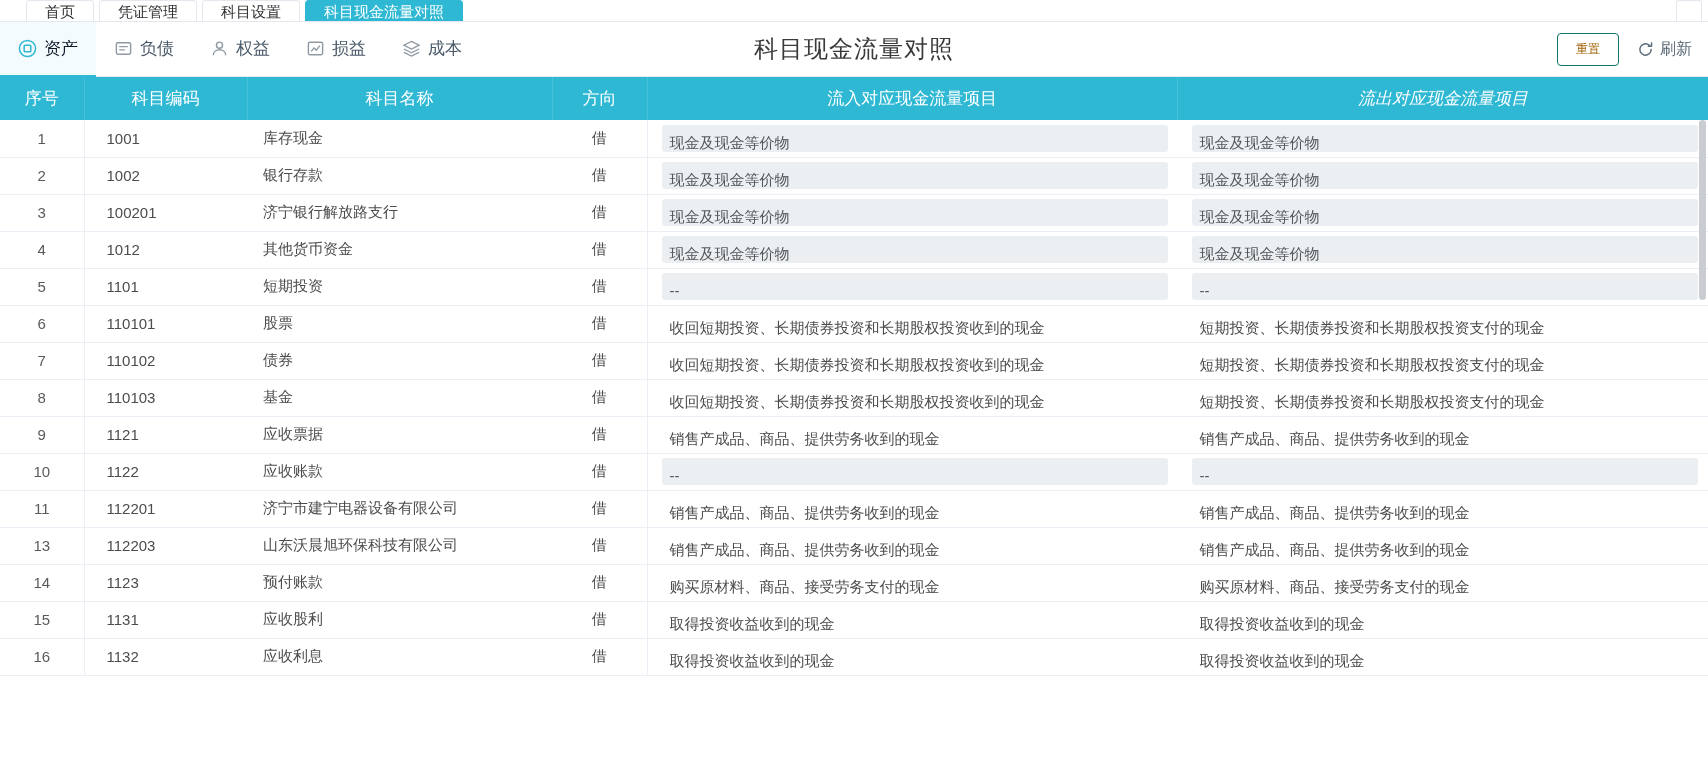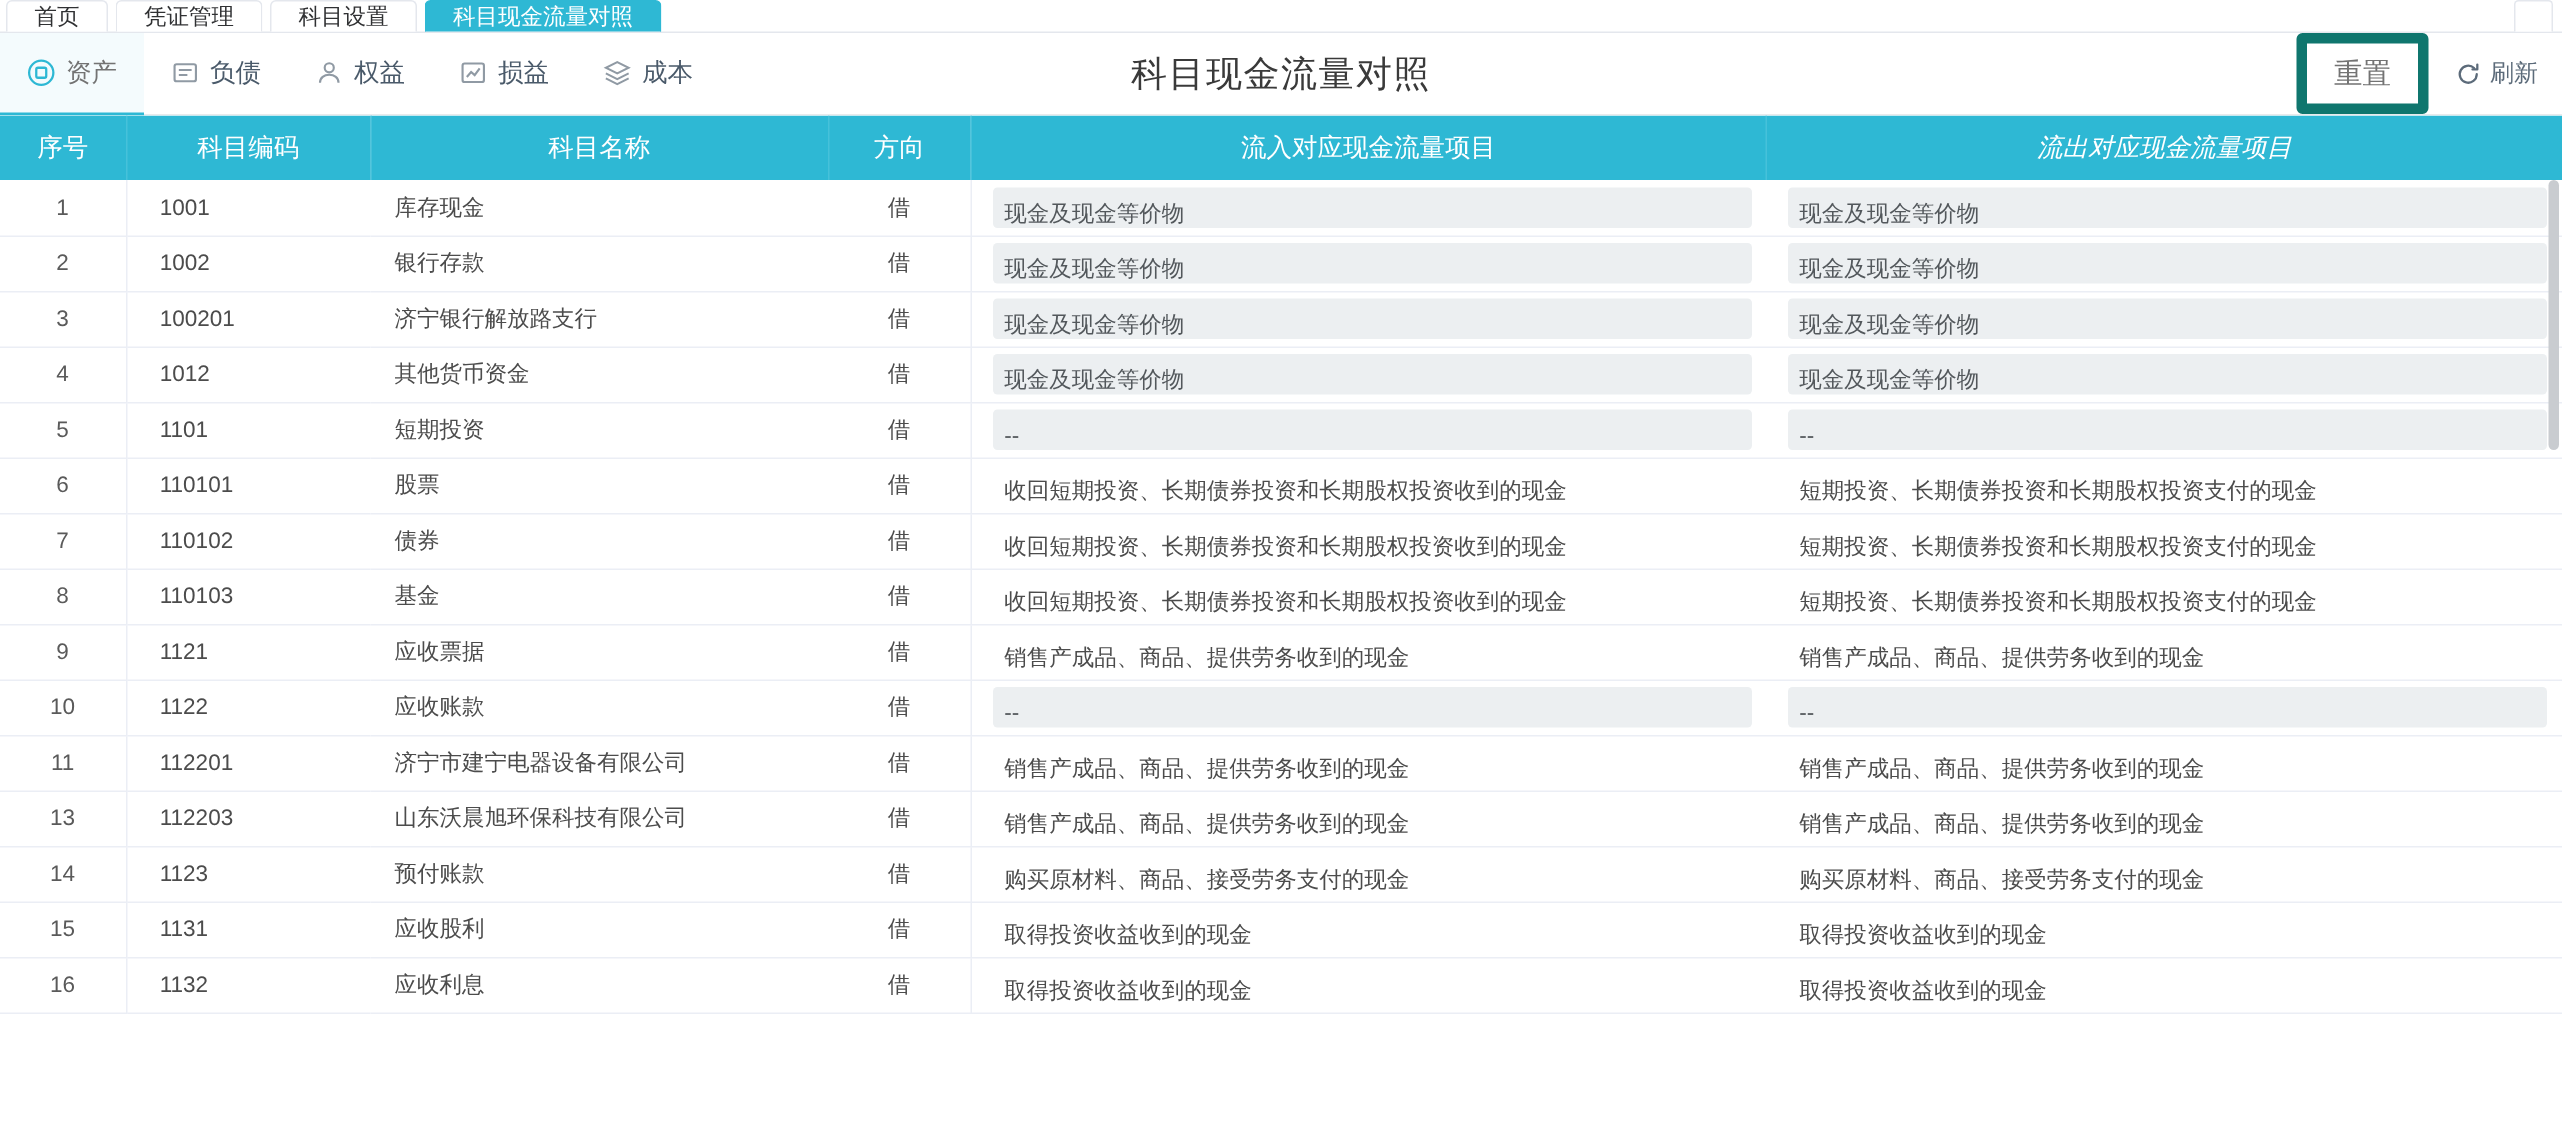"首页" .tabstrip-inner { margin-left: none -> 22px }
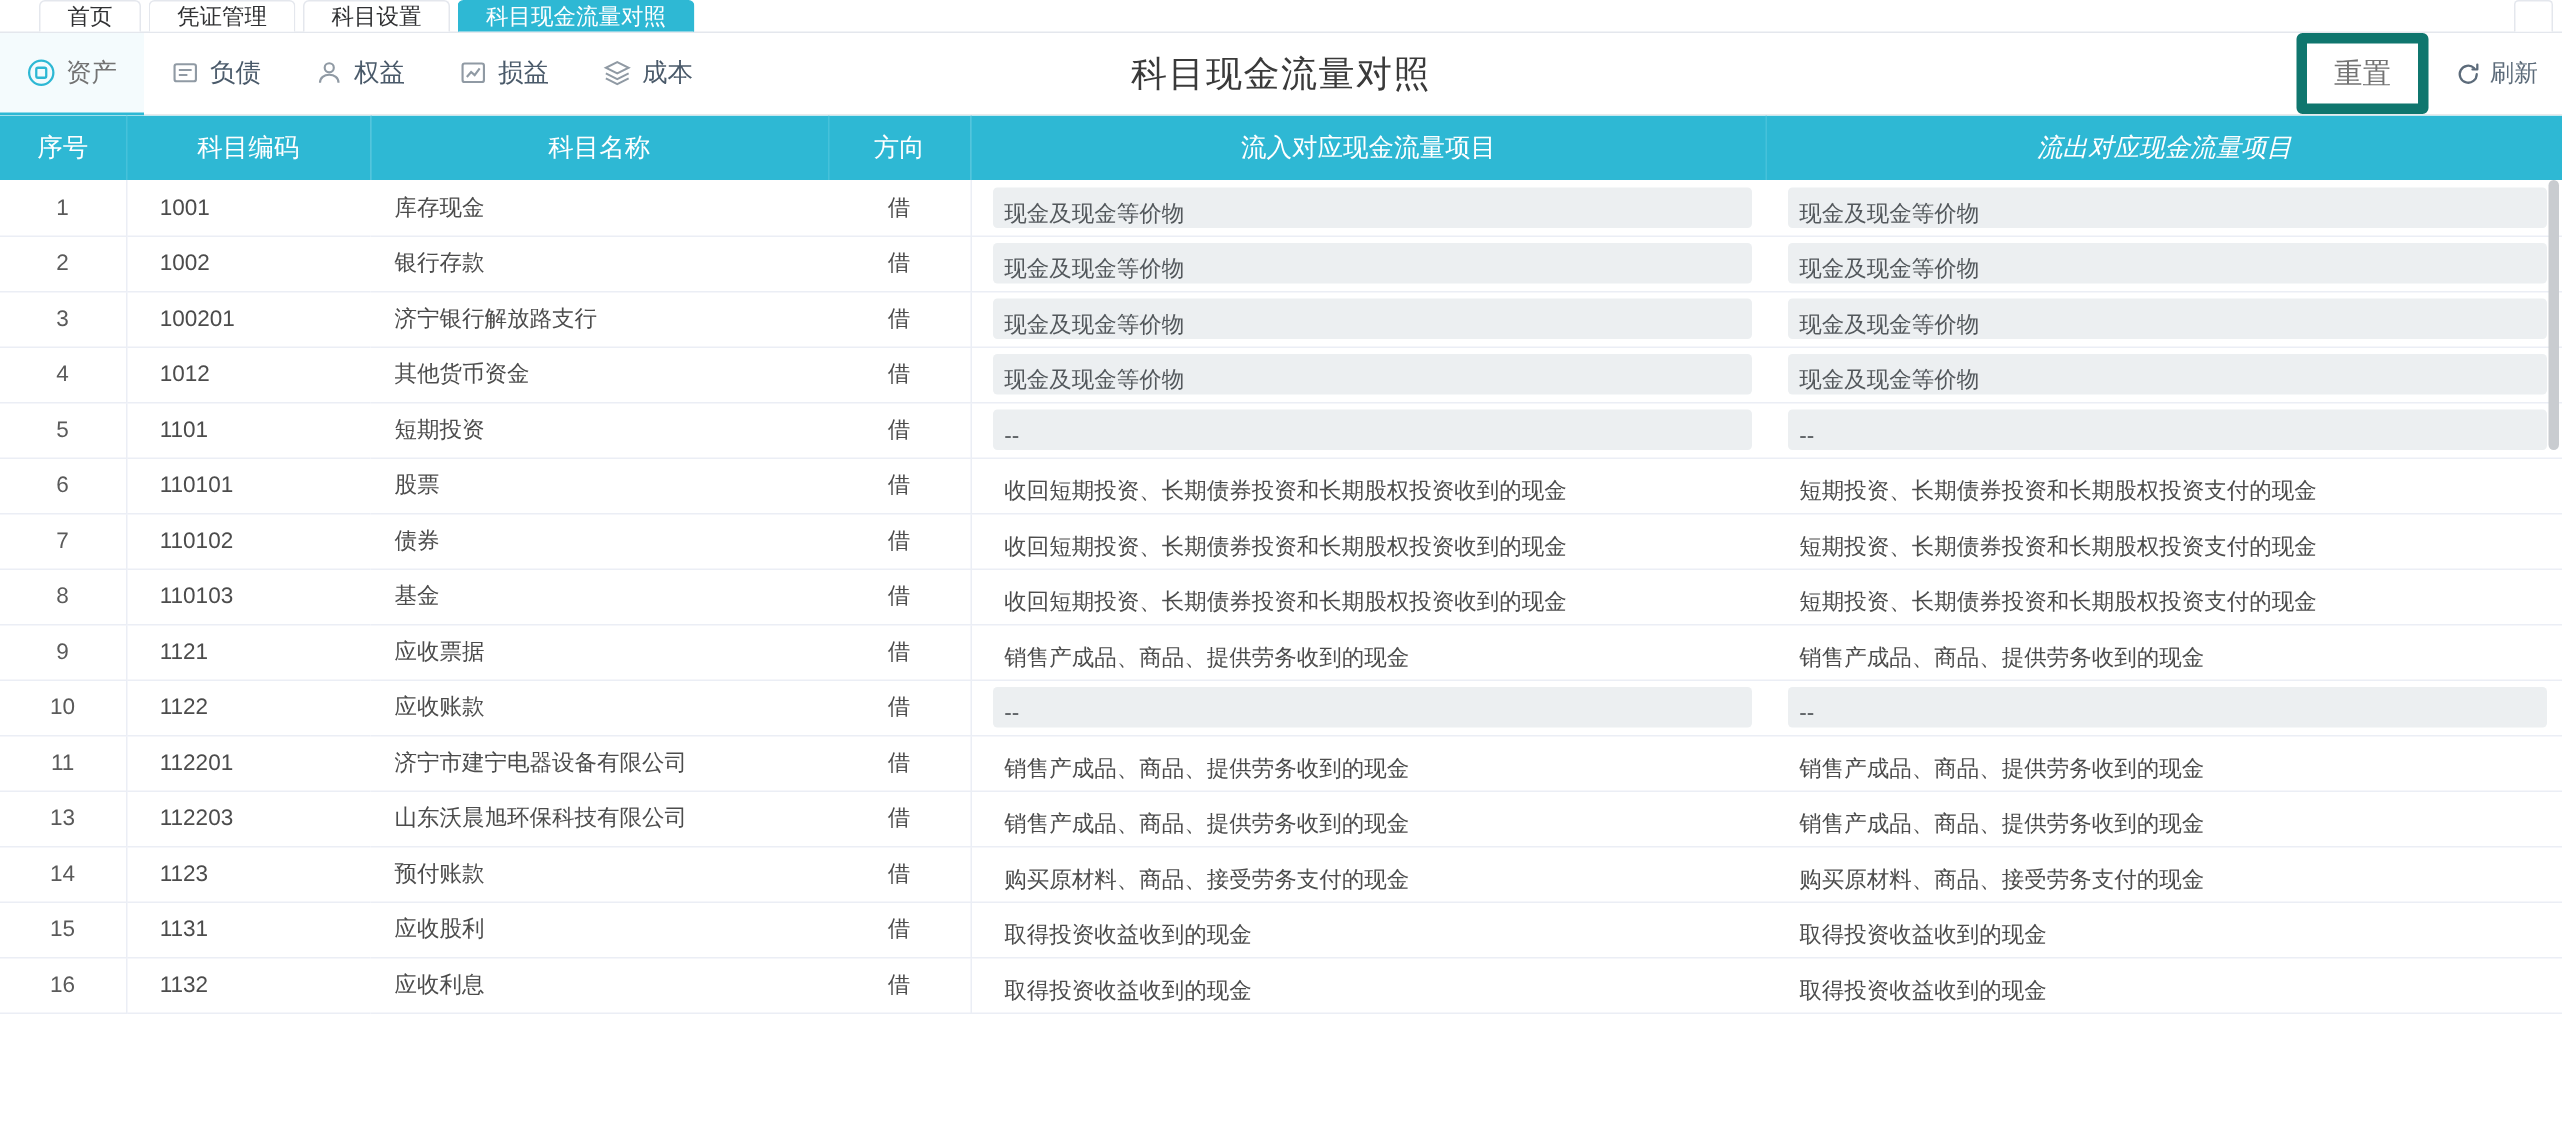"资产" .cat-tab.active { color: #737373 -> #0f172a }
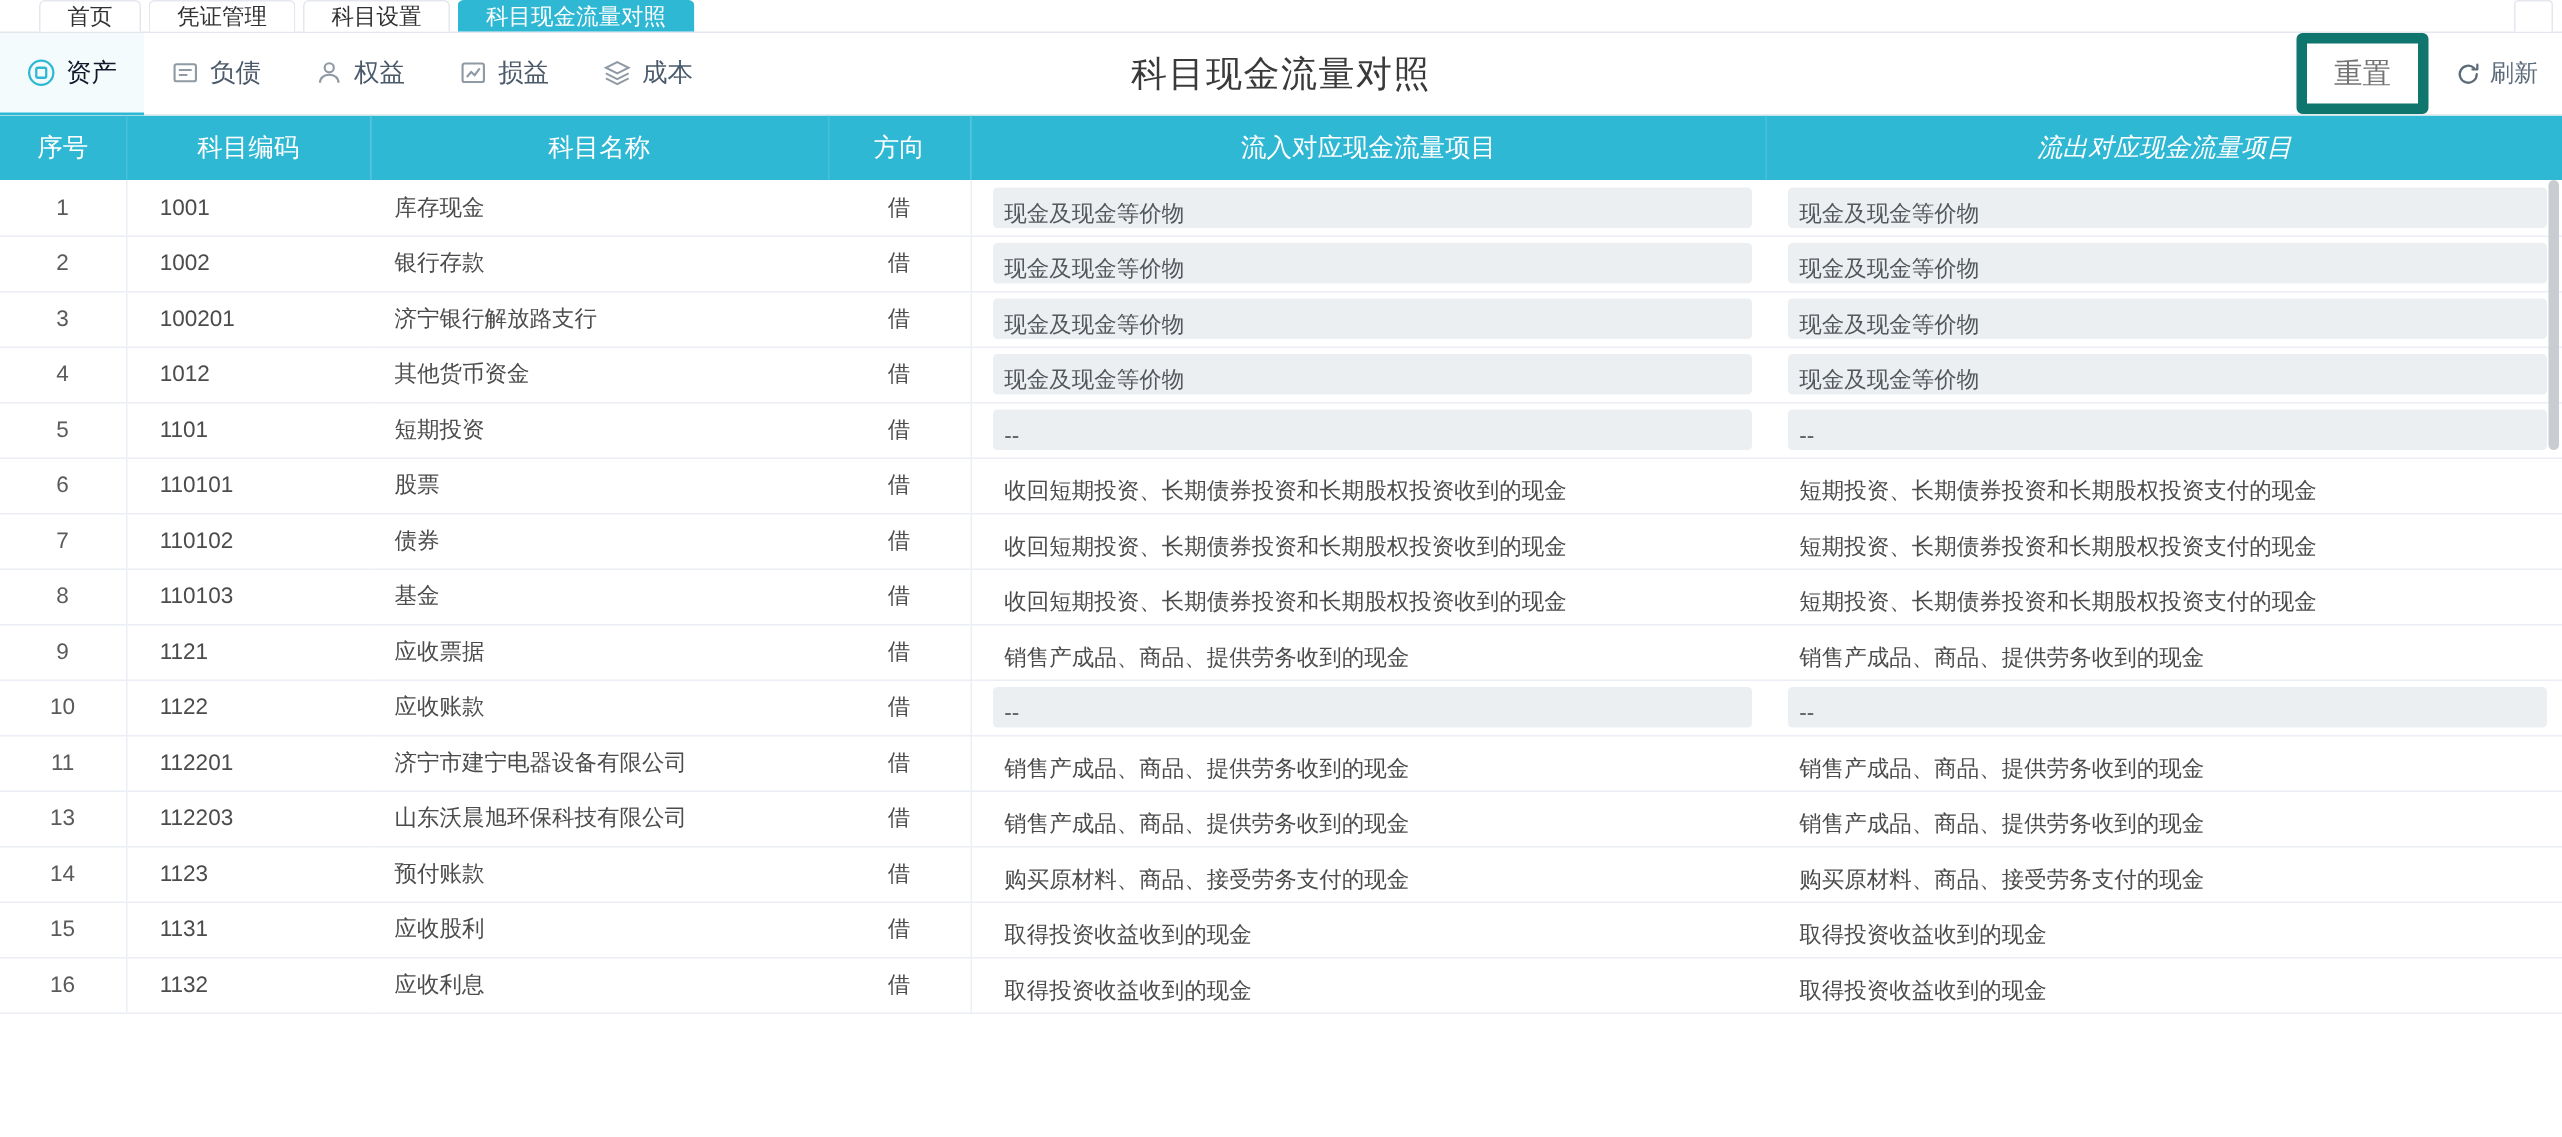"重置" .btn-reset { border: 7px solid #0f766e -> 1px solid #0f766e; color: #737373 -> #a16207; font-size: 19px -> 12px }
